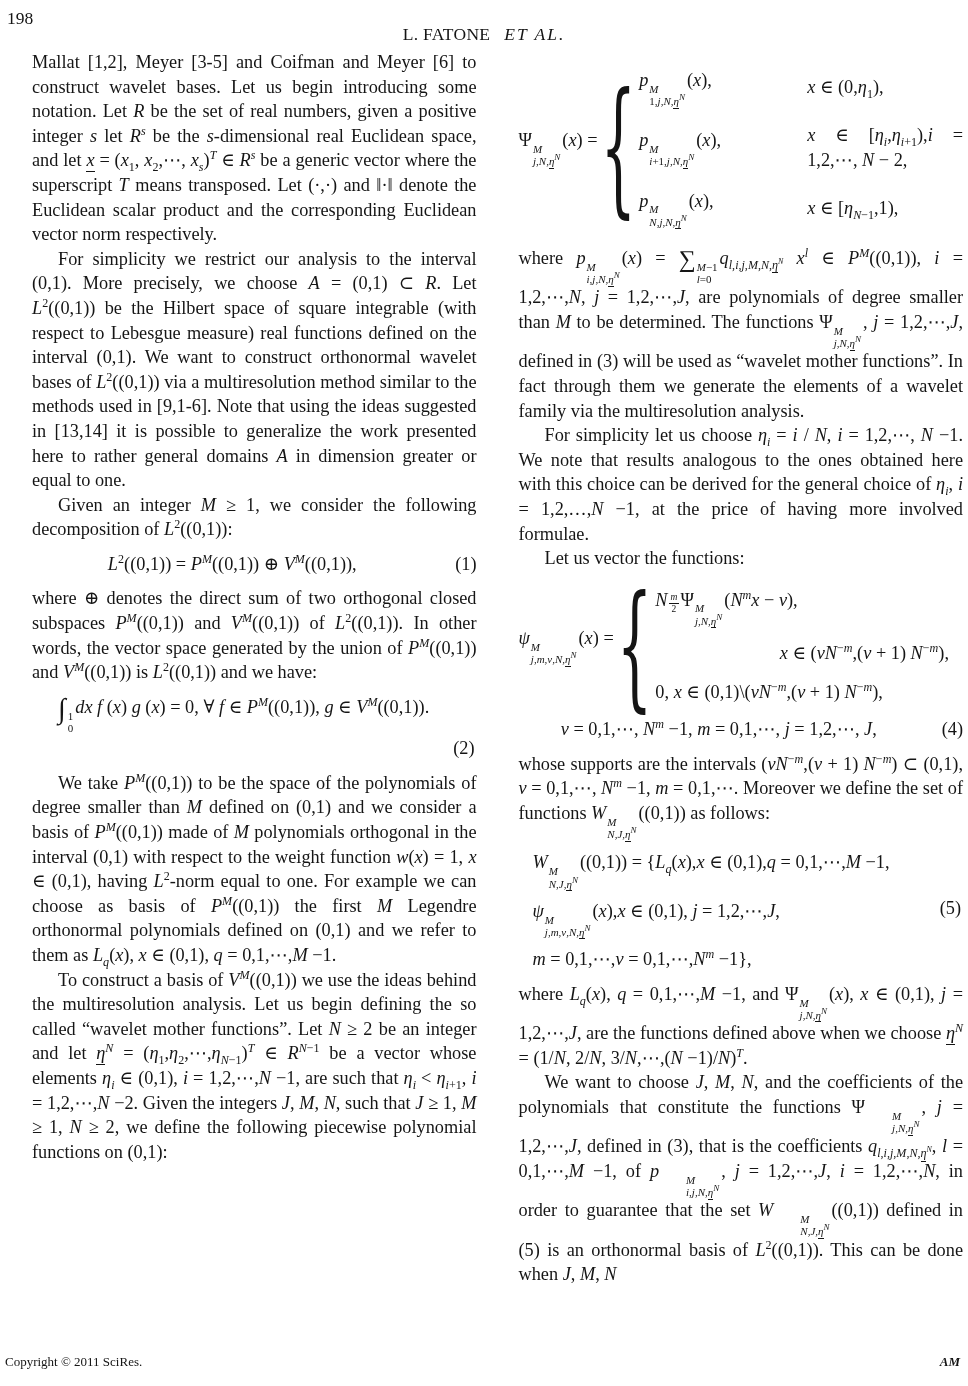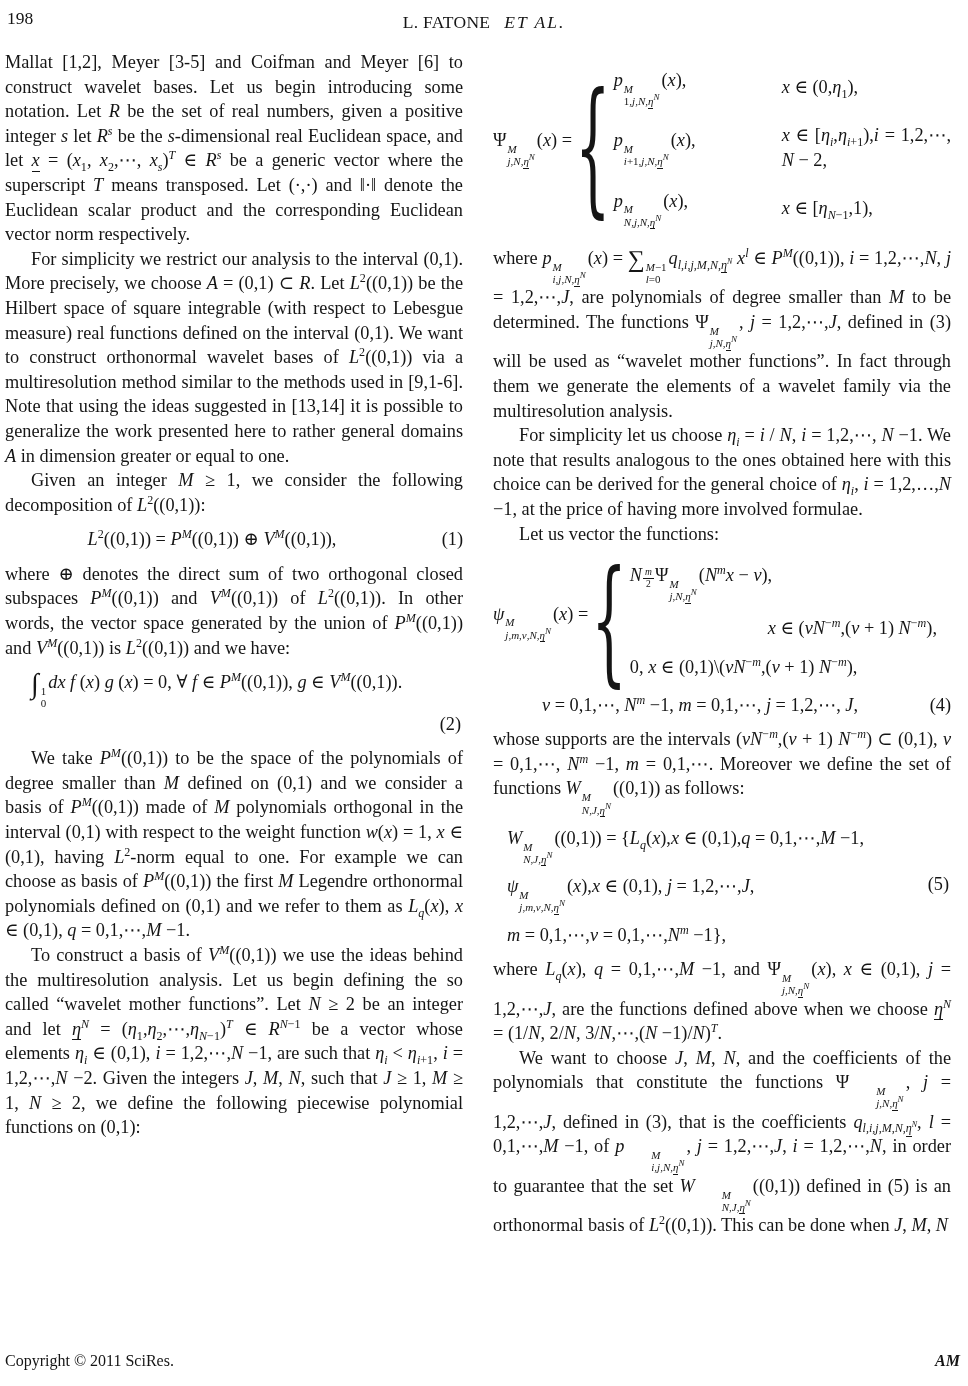"L. FATONE ET AL." .running-head { top: 4px -> 16px }
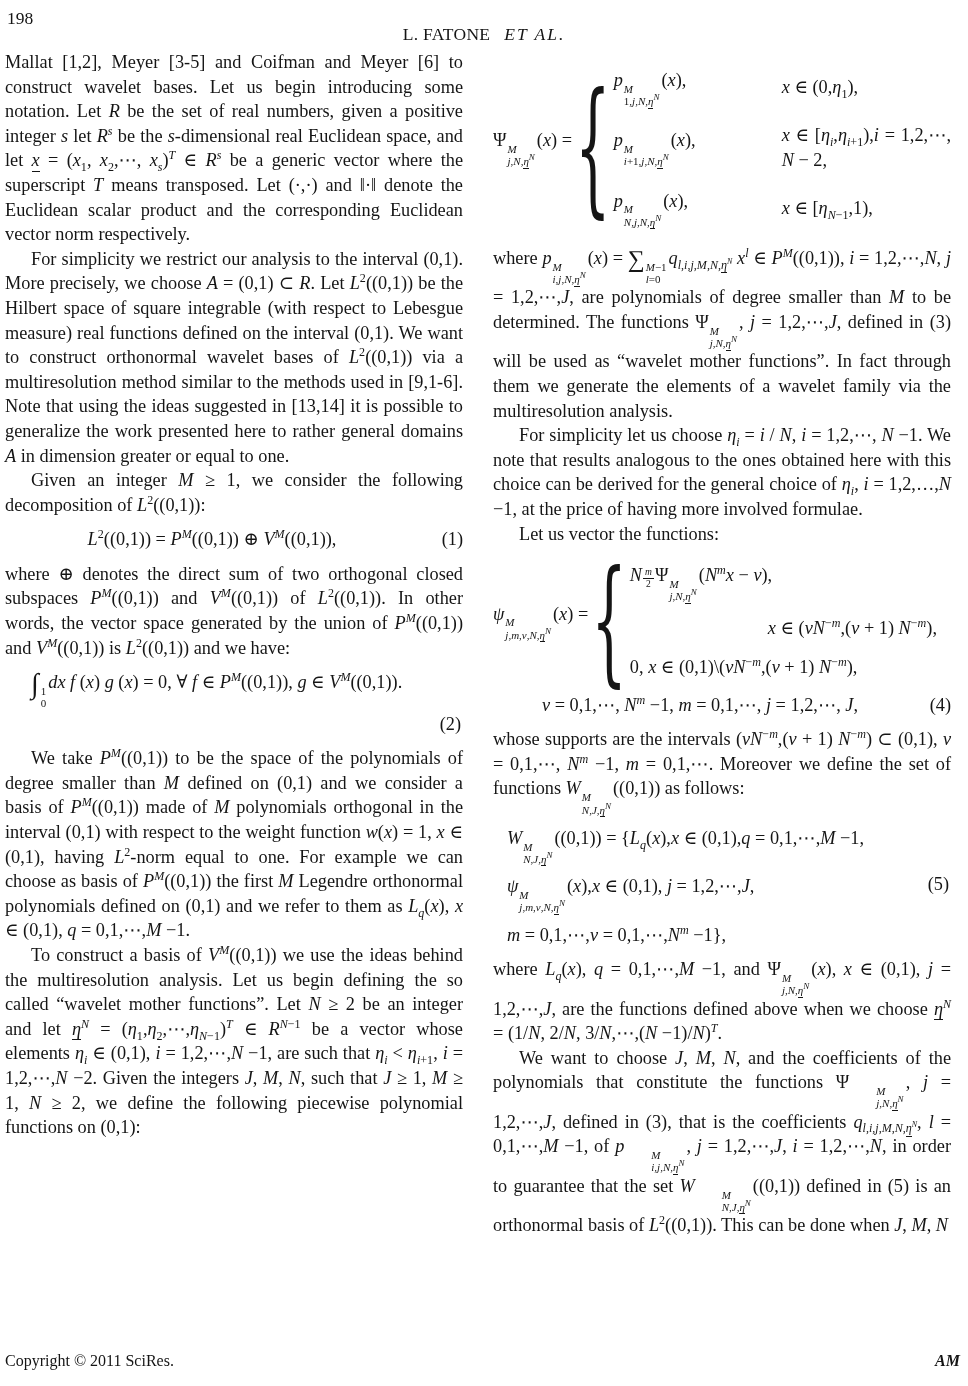"Mallat [1,2], Meyer [3-5] and" .columns { gap: 30px -> 42px; margin-left: none -> 27px }
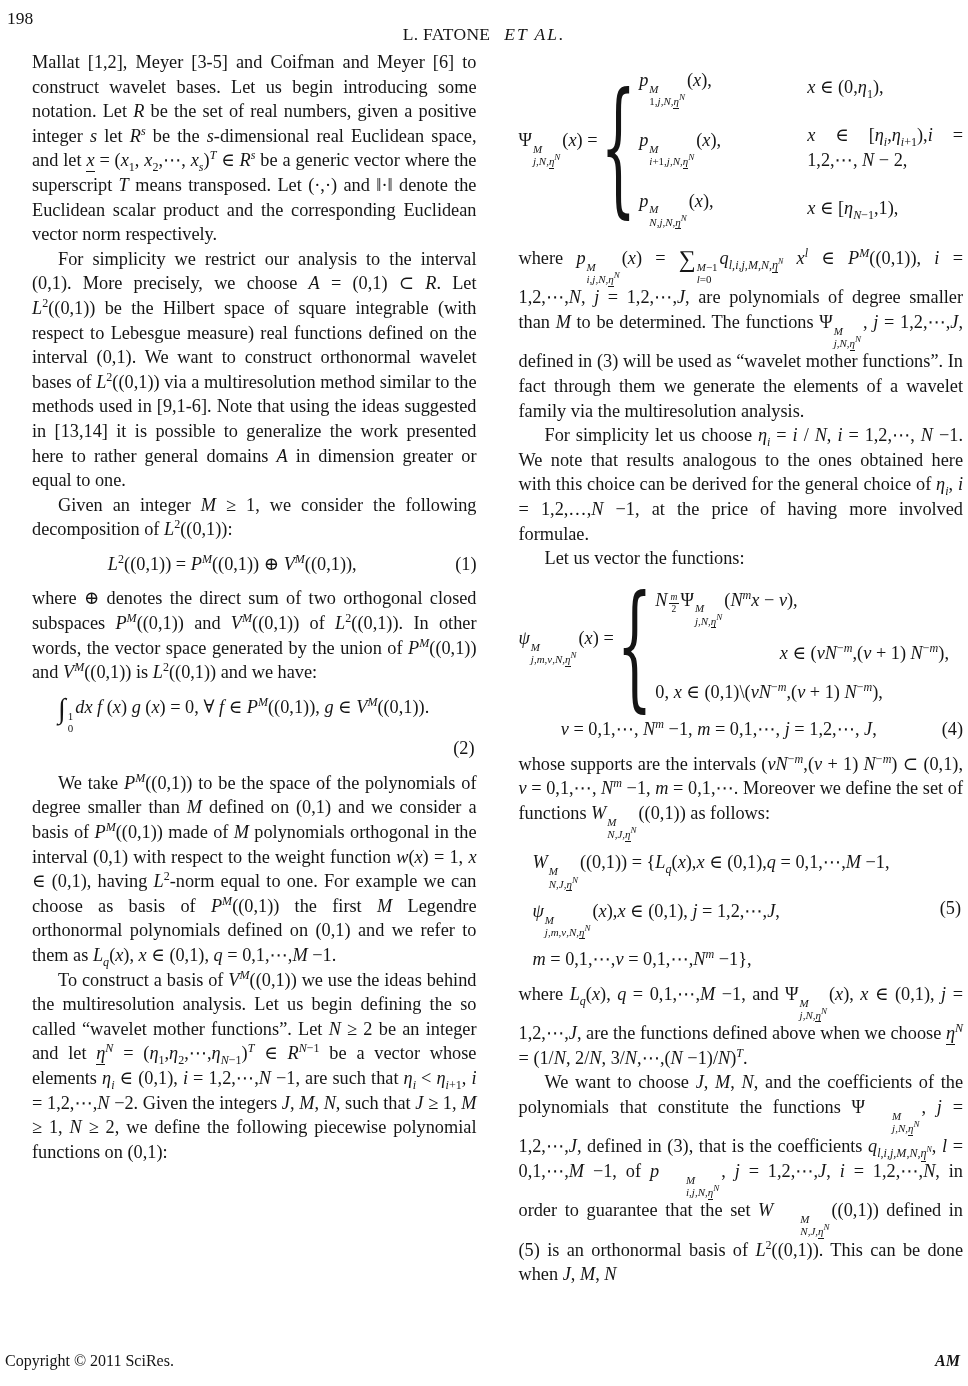"Copyright © 2011 SciRes." .footer { font-size: 16px -> 13px }
